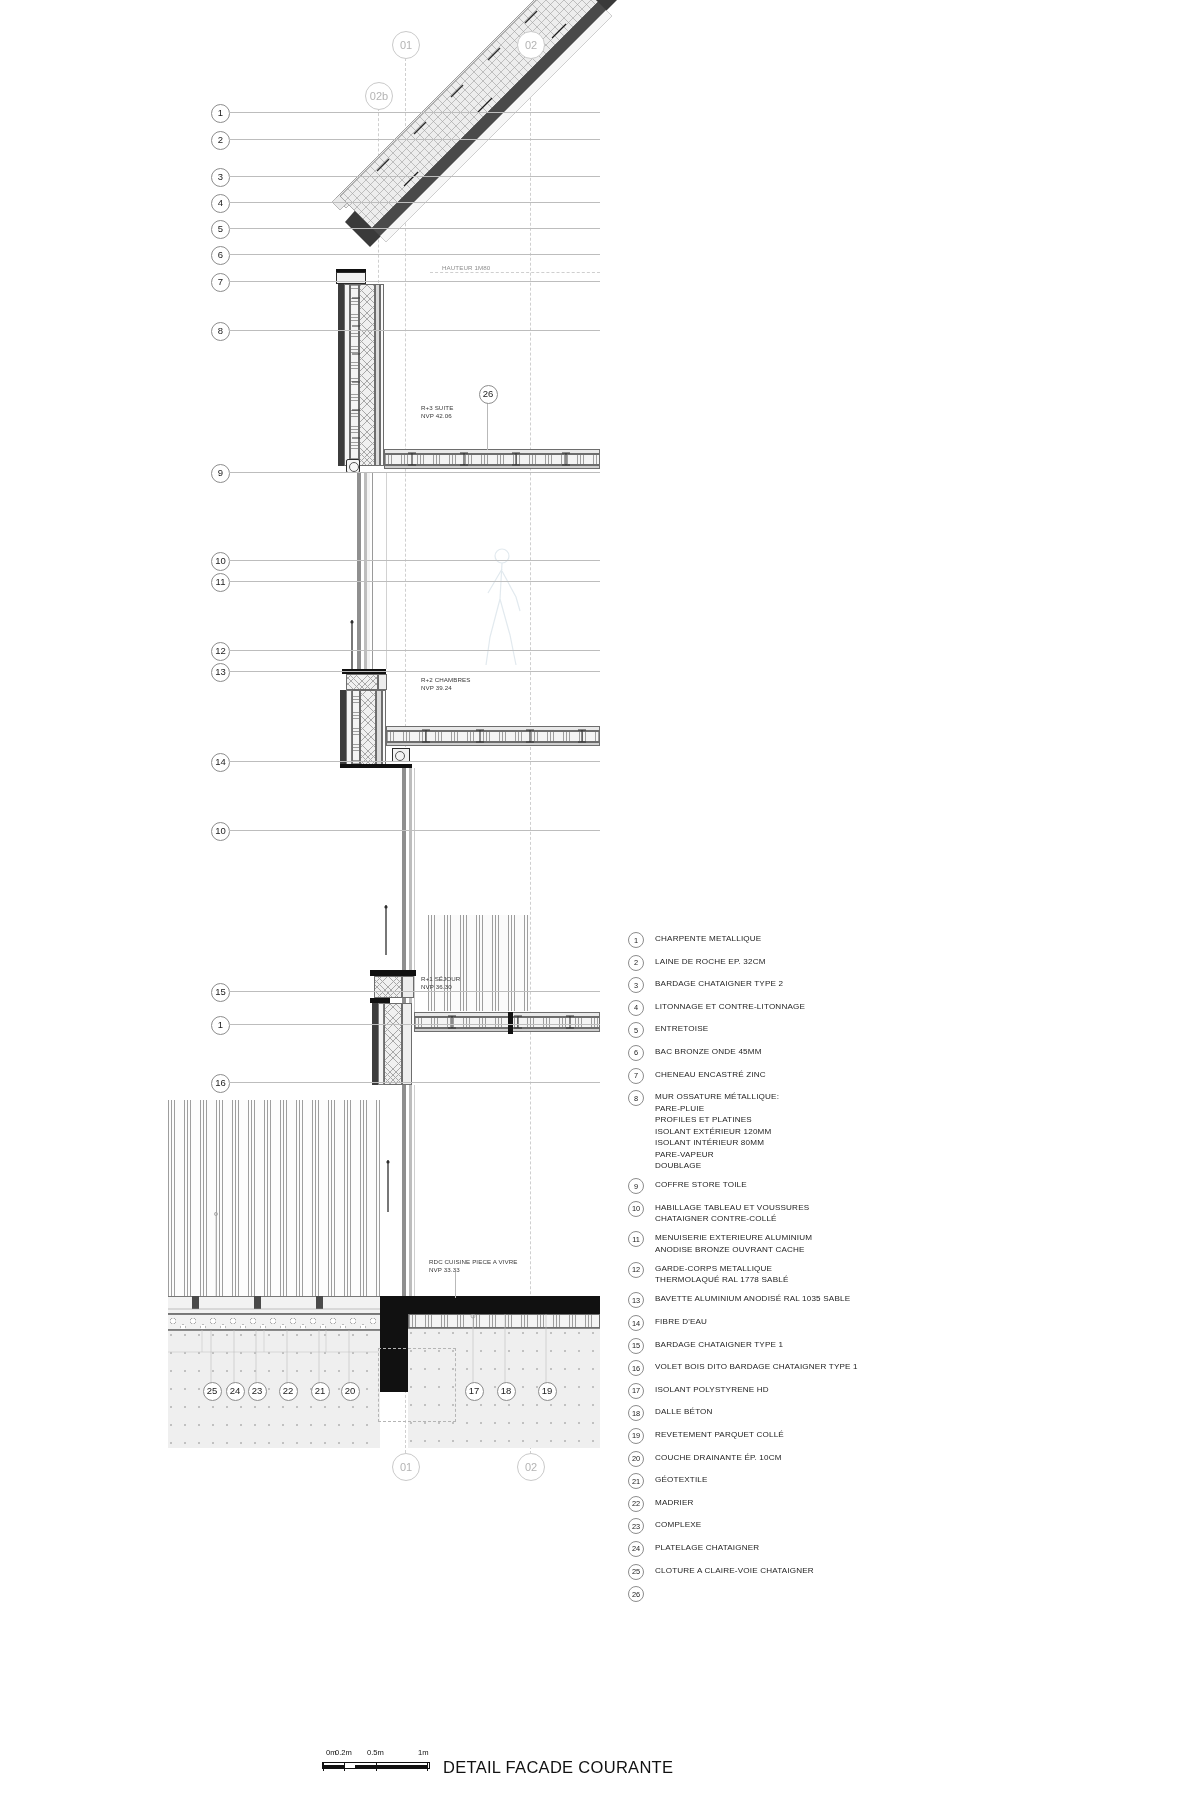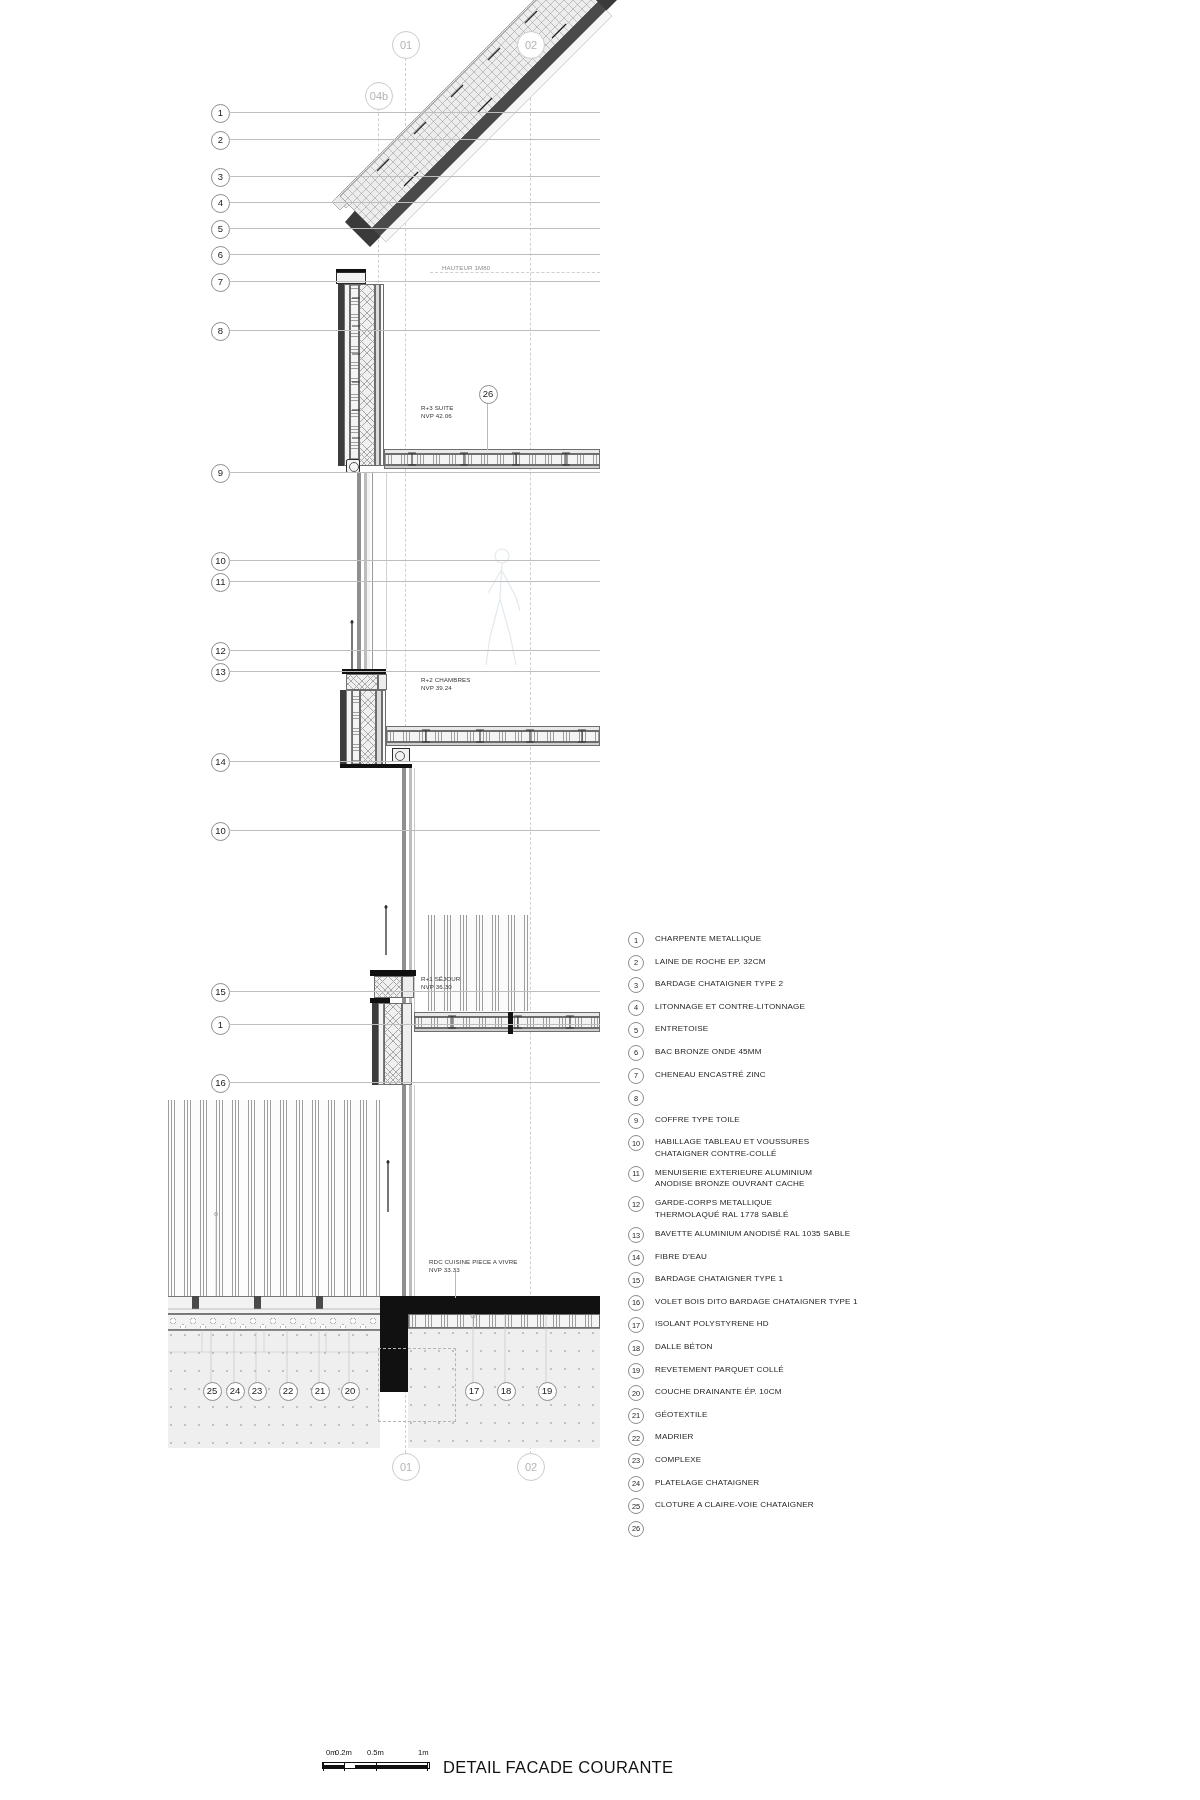"04b" span { text: 04b -> 02b }
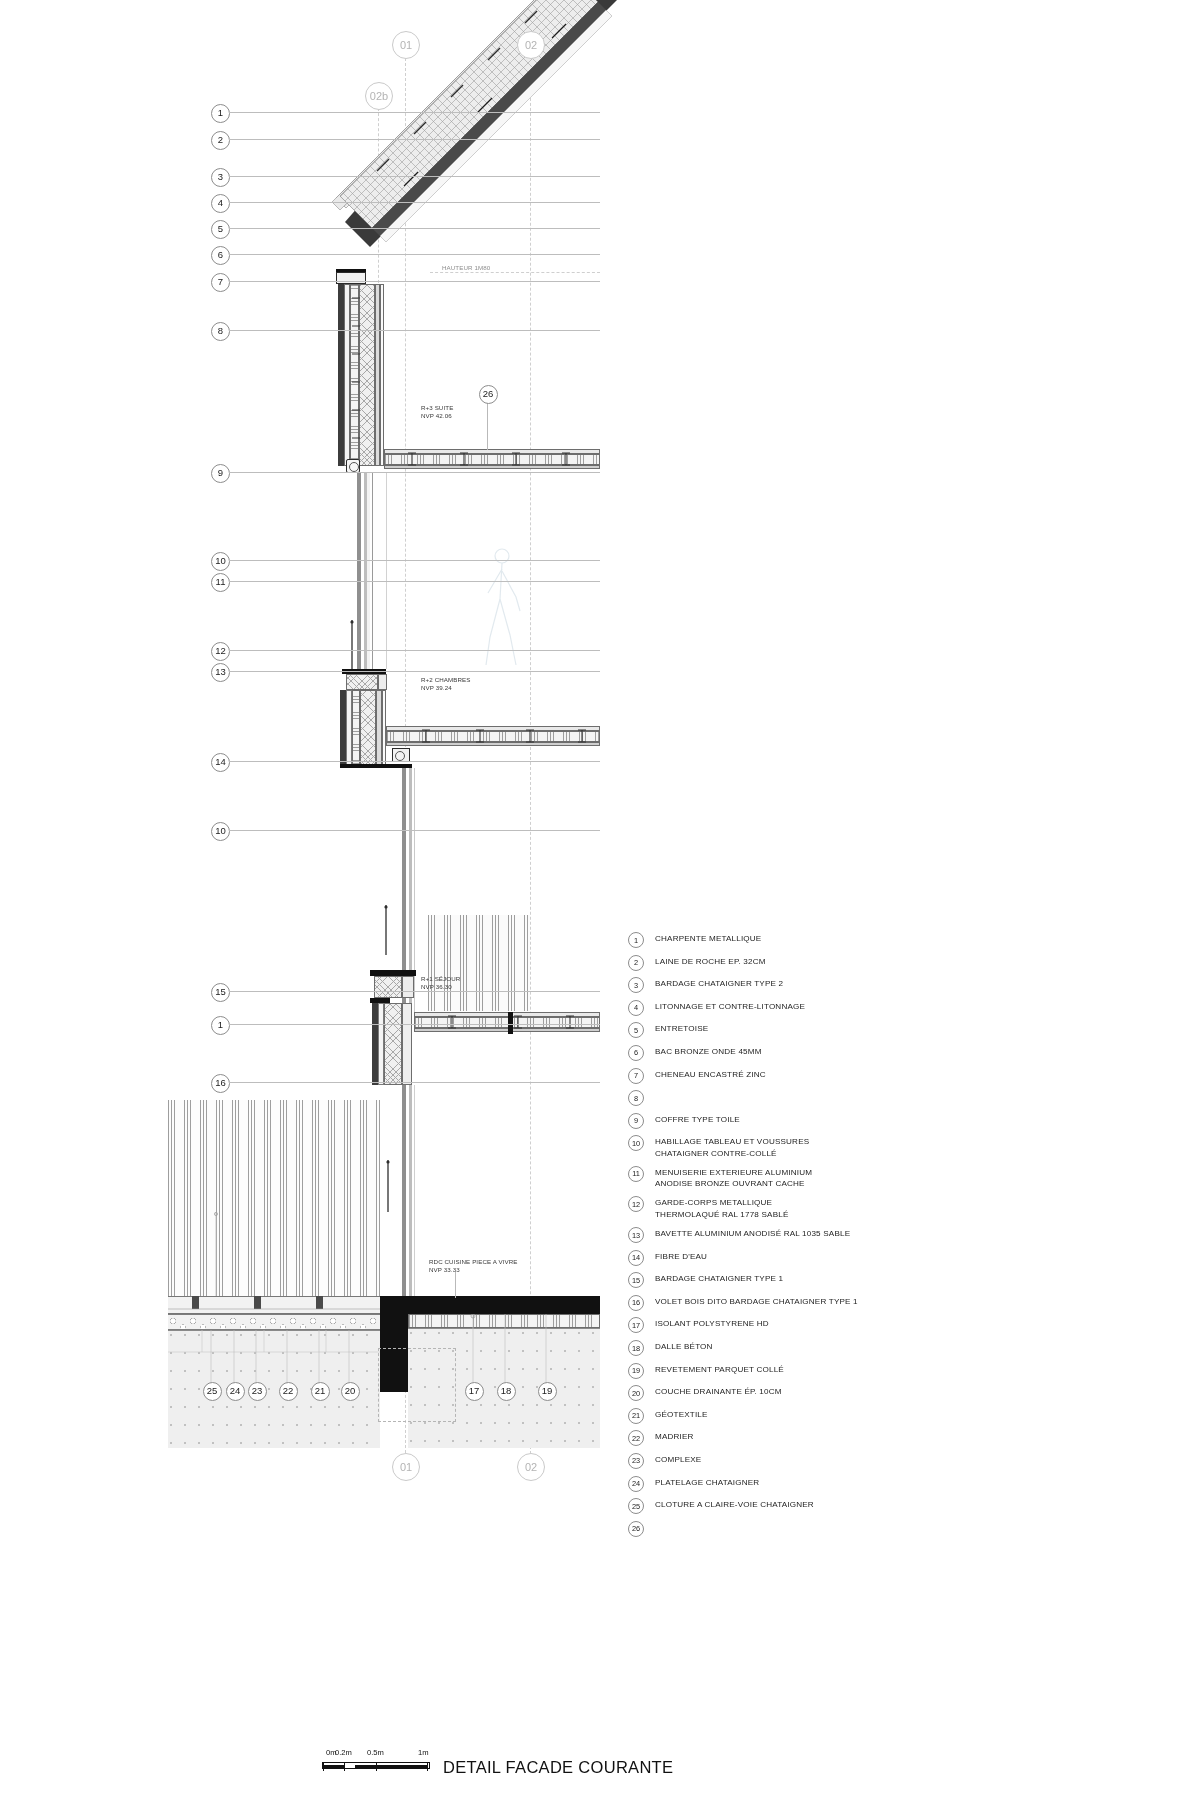"MUR OSSATURE MÉTALLIQUE:" div.lg-txt { html: none -> <div>MUR OSSATURE MÉTALLIQUE: PARE-PLUIE PROFILES ET PLATINES ISOLANT EXTÉRIEUR 120MM ISOLANT INTÉRIEUR 80MM PARE-VAPEUR DOUBLAGE</div> }
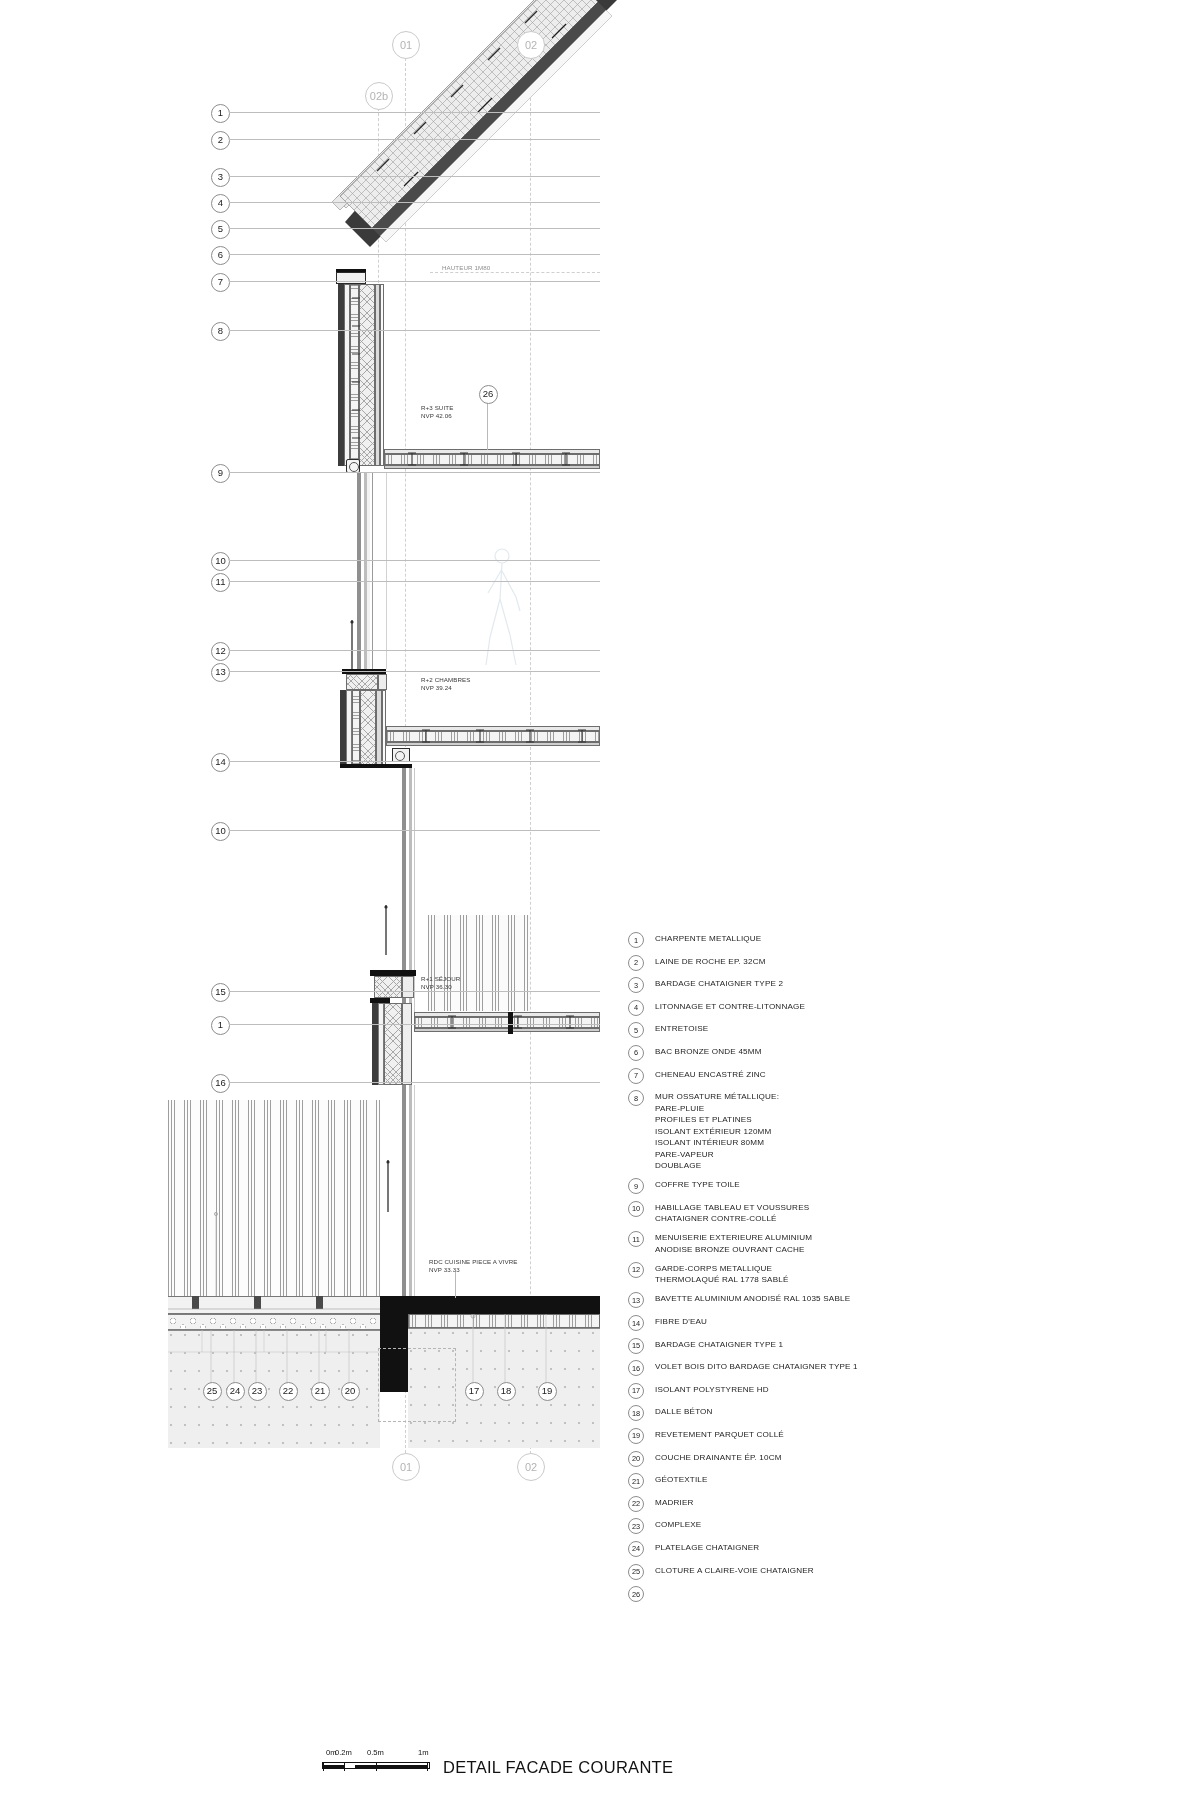"COFFRE TYPE TOILE" div.lg-txt { text: TYPE -> STORE }
